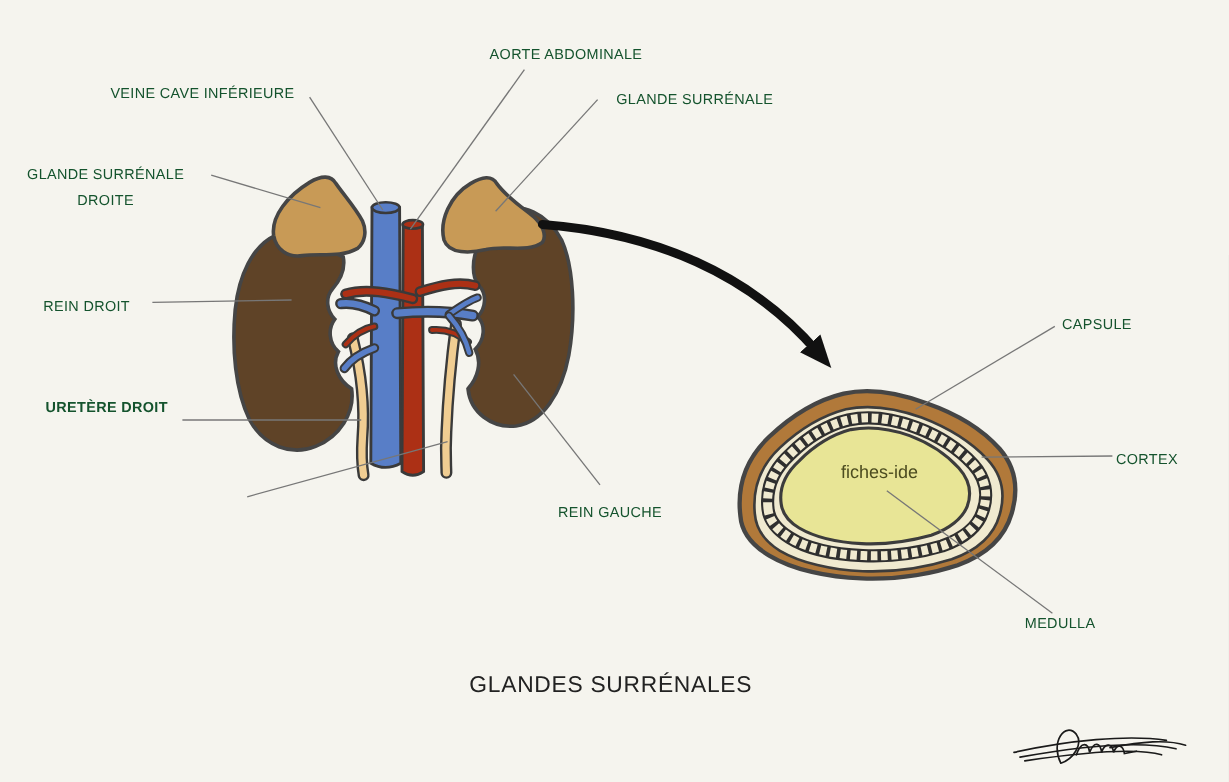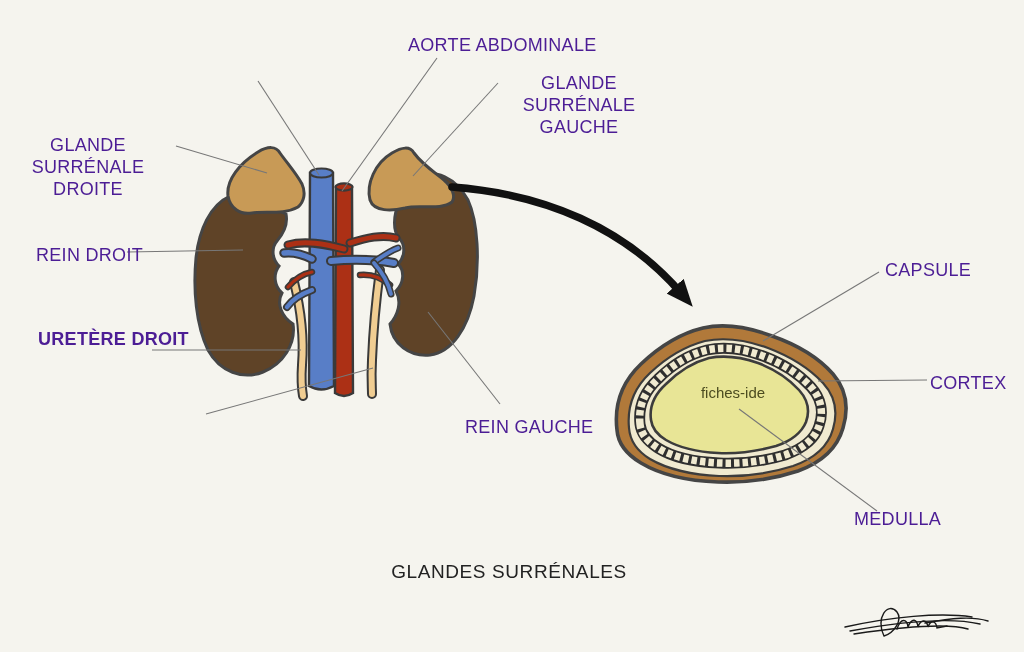"AORTE ABDOMINALE" .lbl { color: #4c1d95 -> #14532d; font-size: 18px -> 12px }
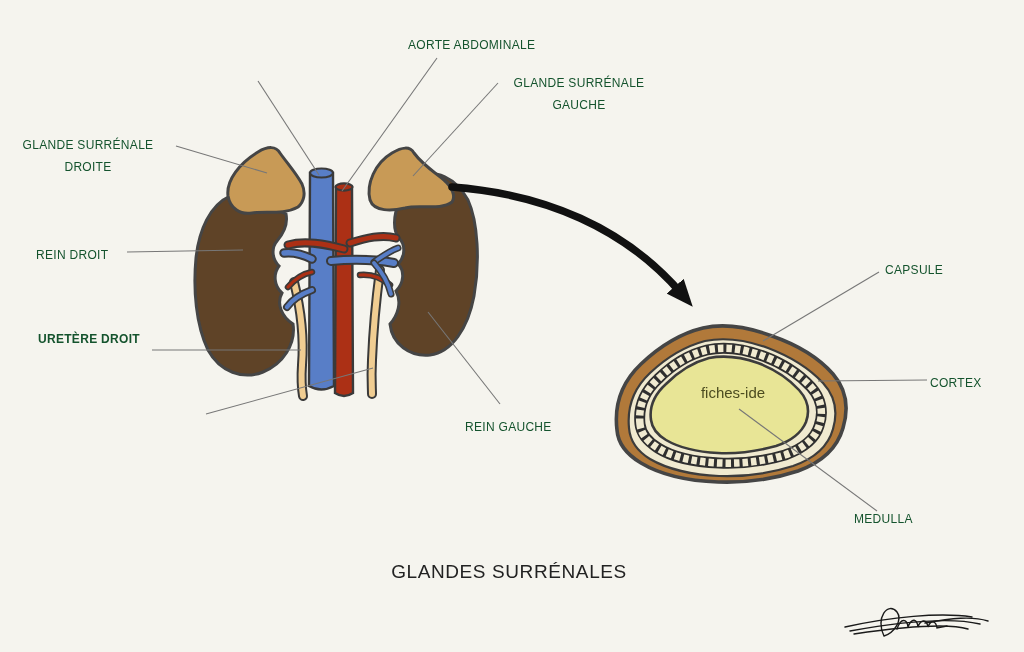"VEINE CAVE INFÉRIEURE" div.lbl { html: none -> <div>VEINE CAVE INFÉRIEURE</div> }
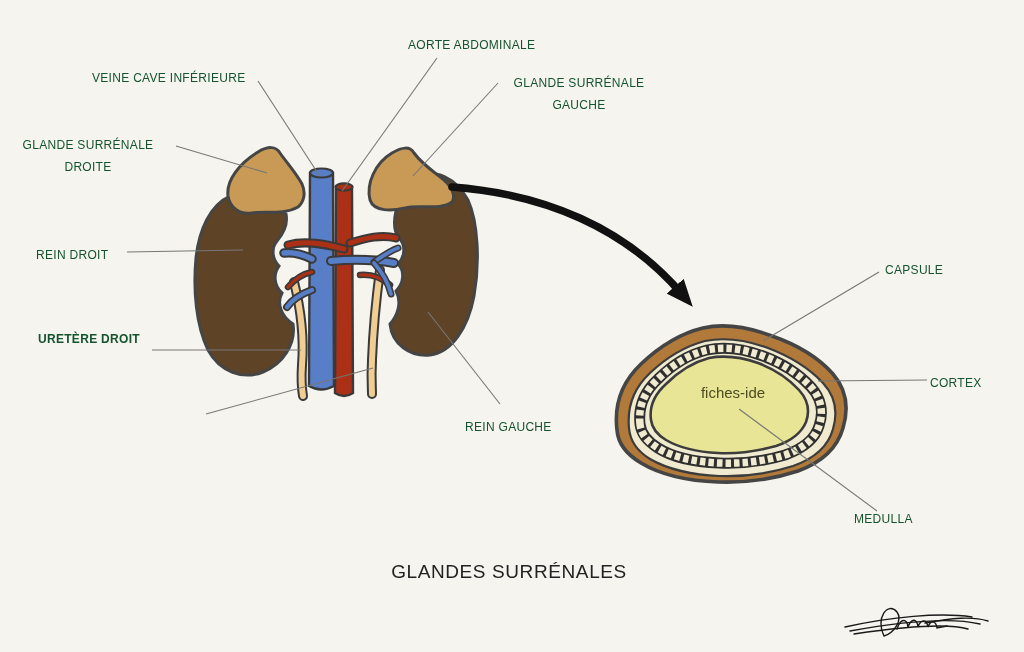"GAUCHE" span { html: <span>GAUCHE</span> -> none }
